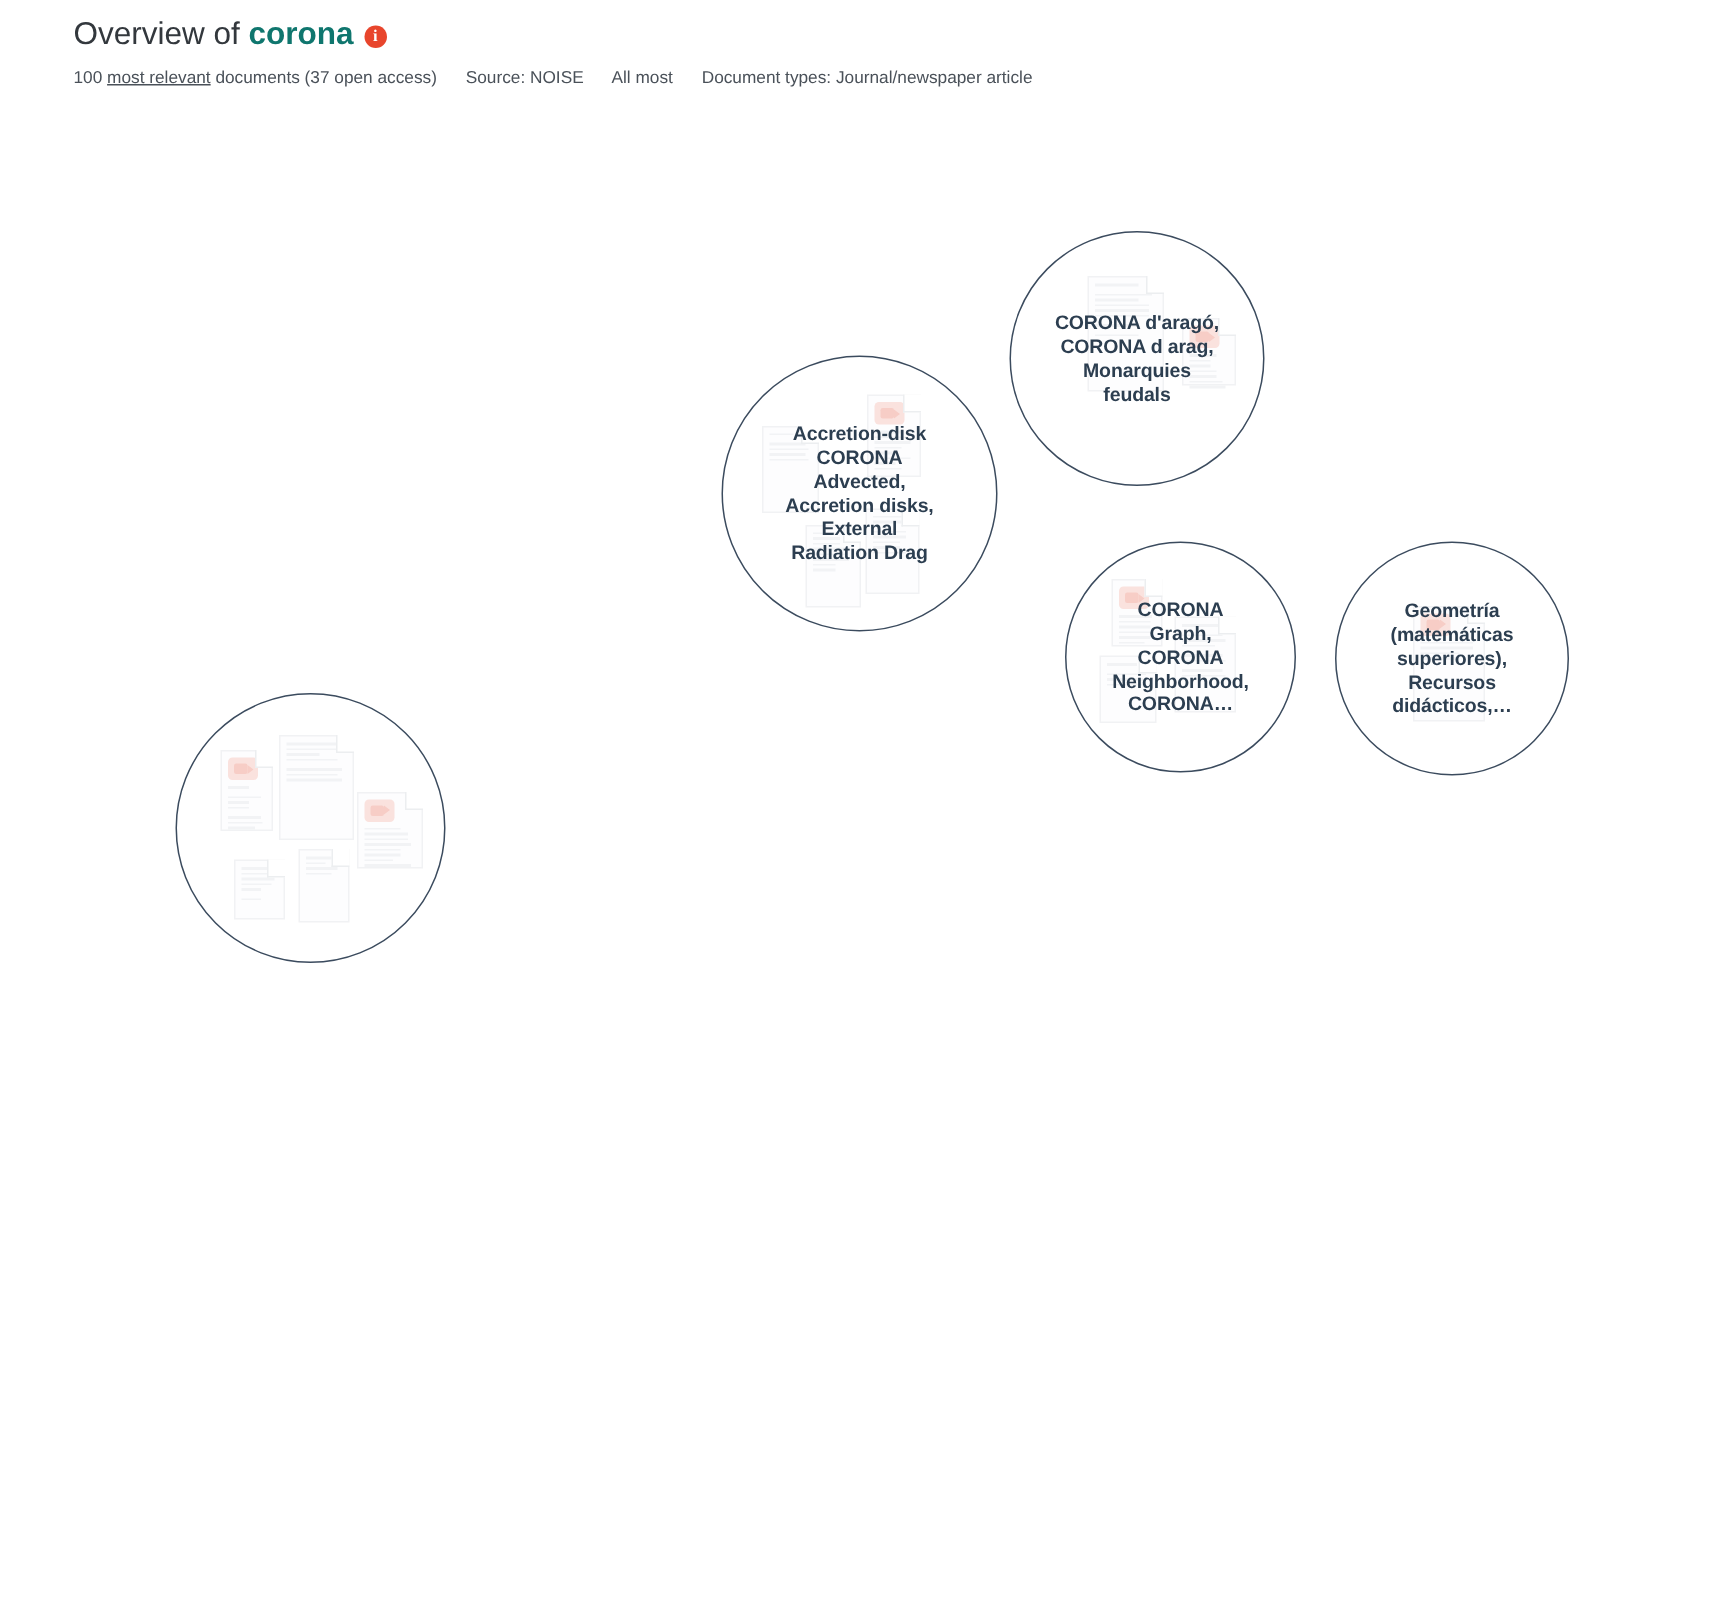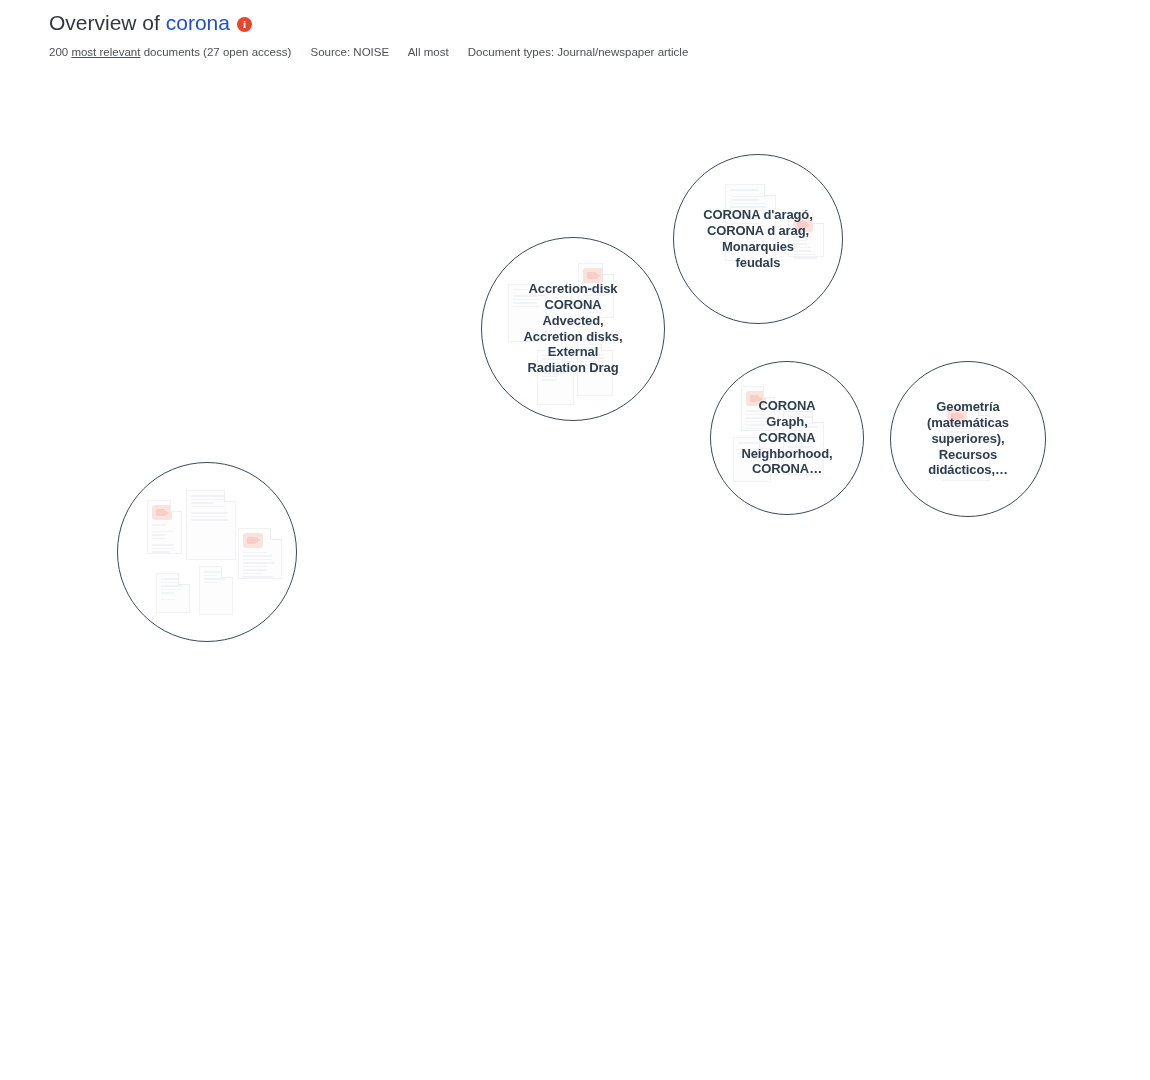"corona" .page-title .query { color: #1d4ed8 -> #0f766e; font-weight: 400 -> 700 }
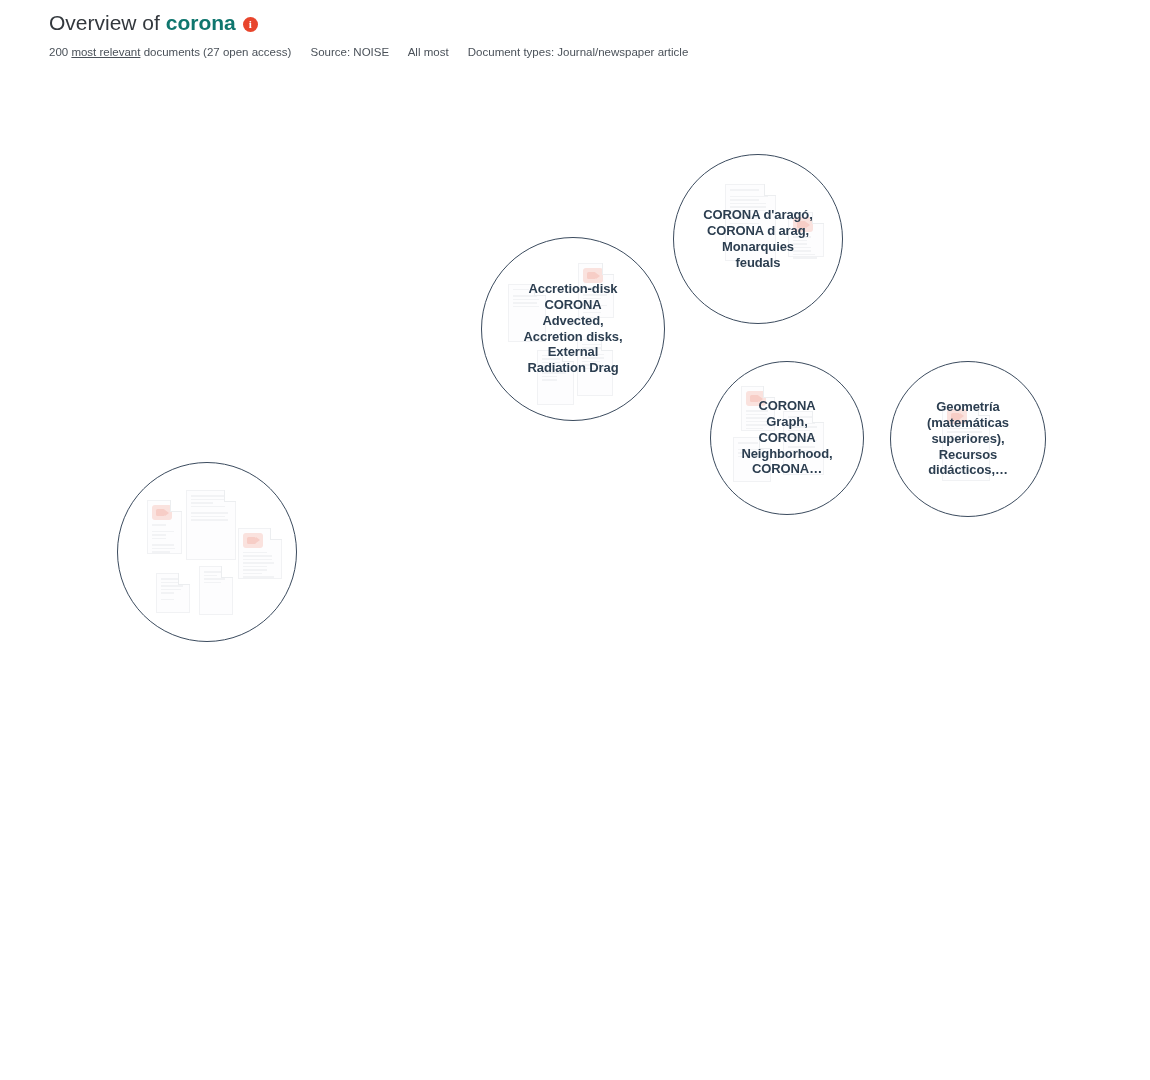"200" span { text: 200 -> 100 }
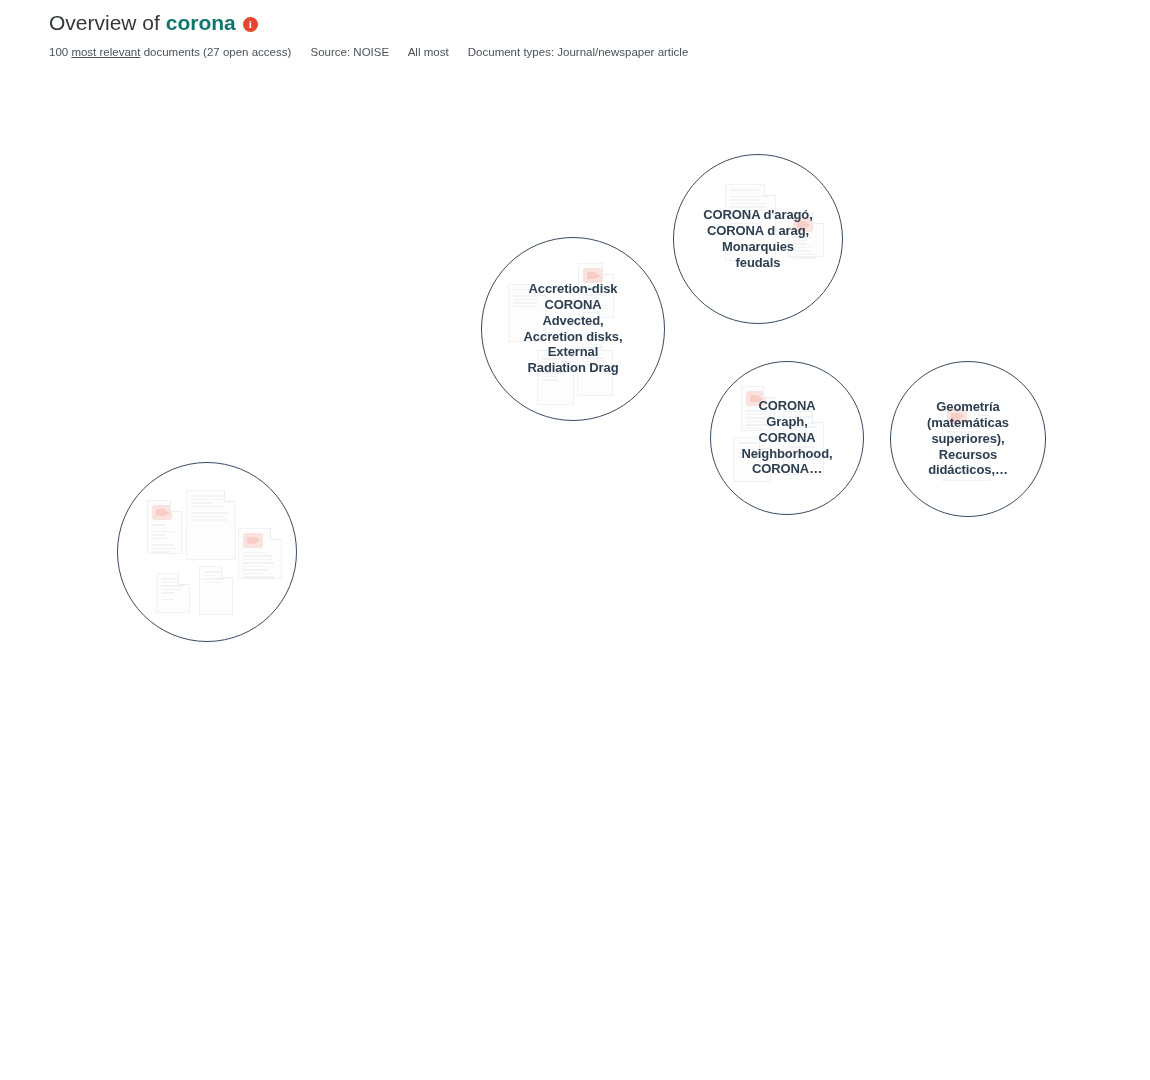"documents (27 open access)" span { text: 27 -> 37 }
